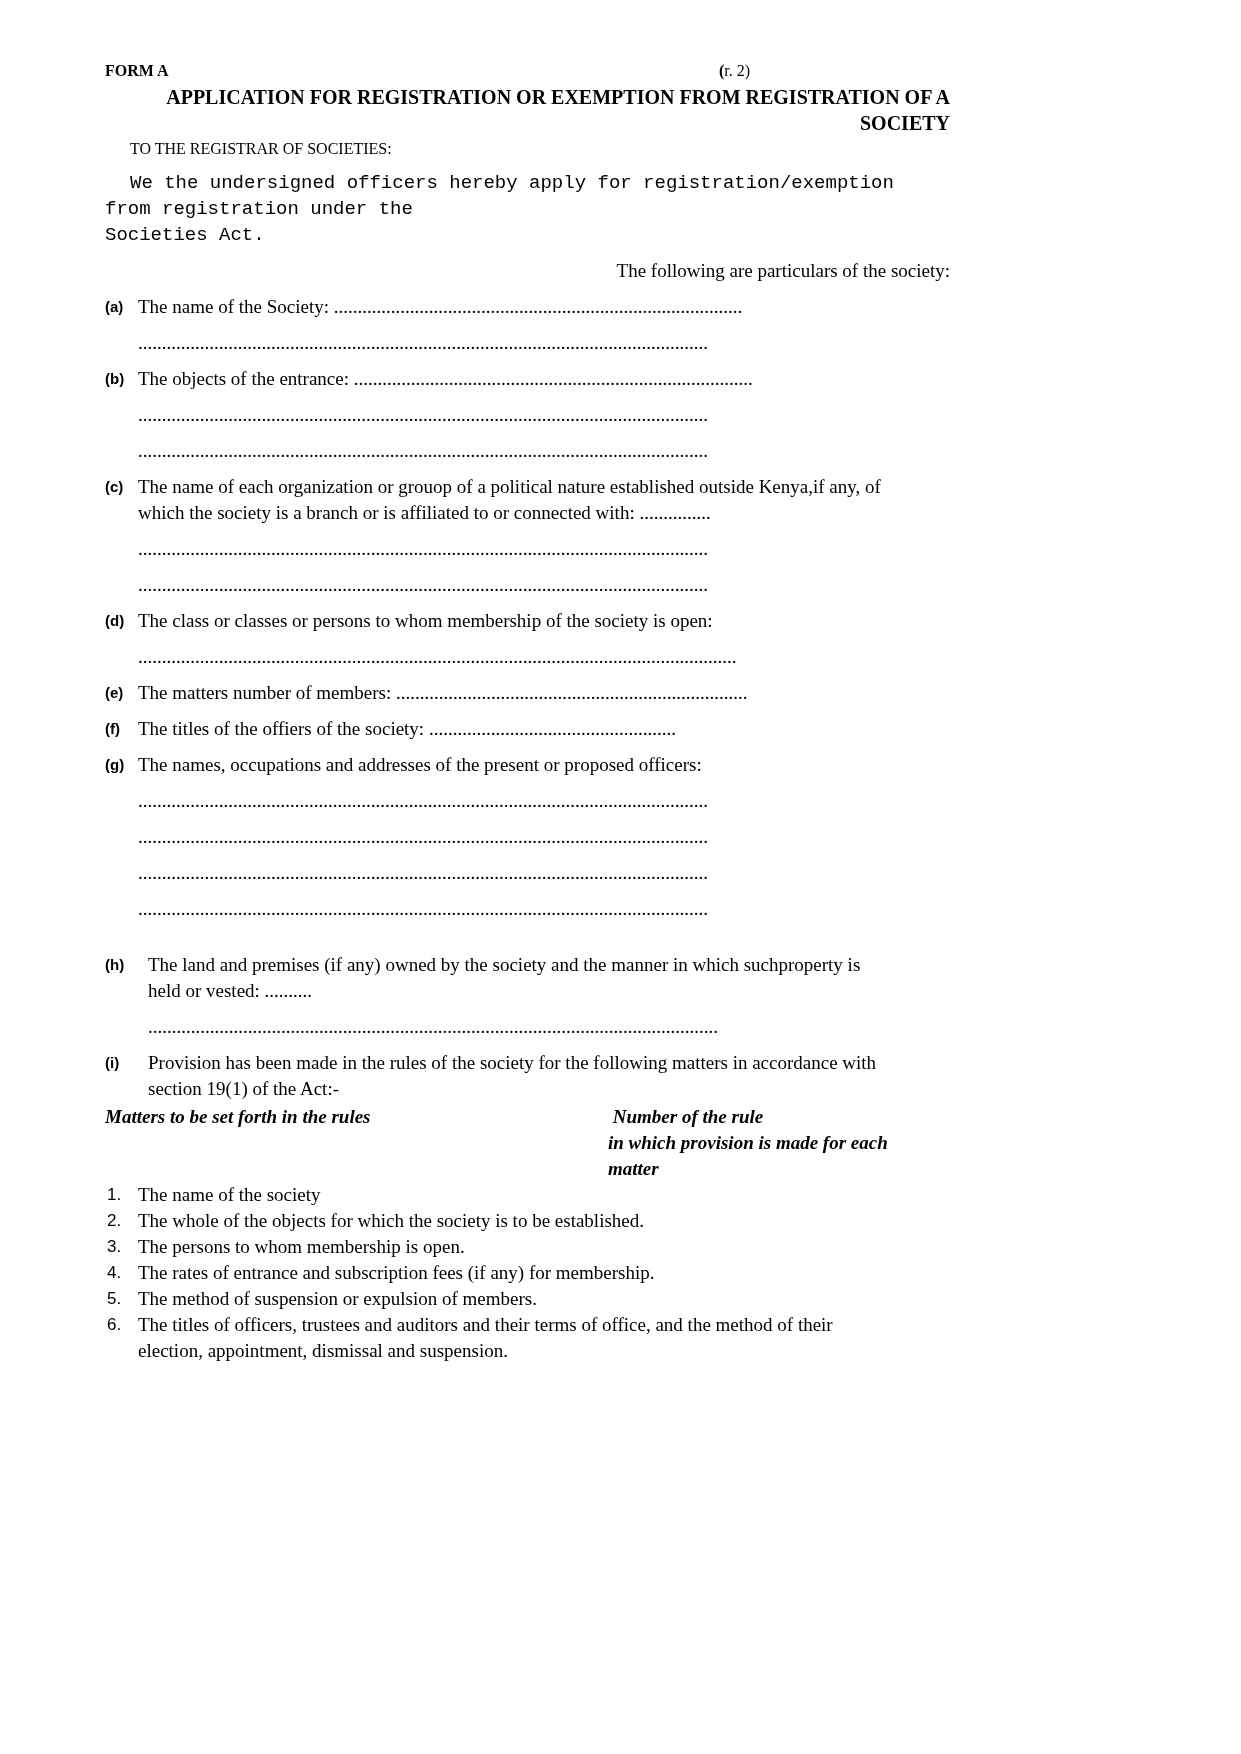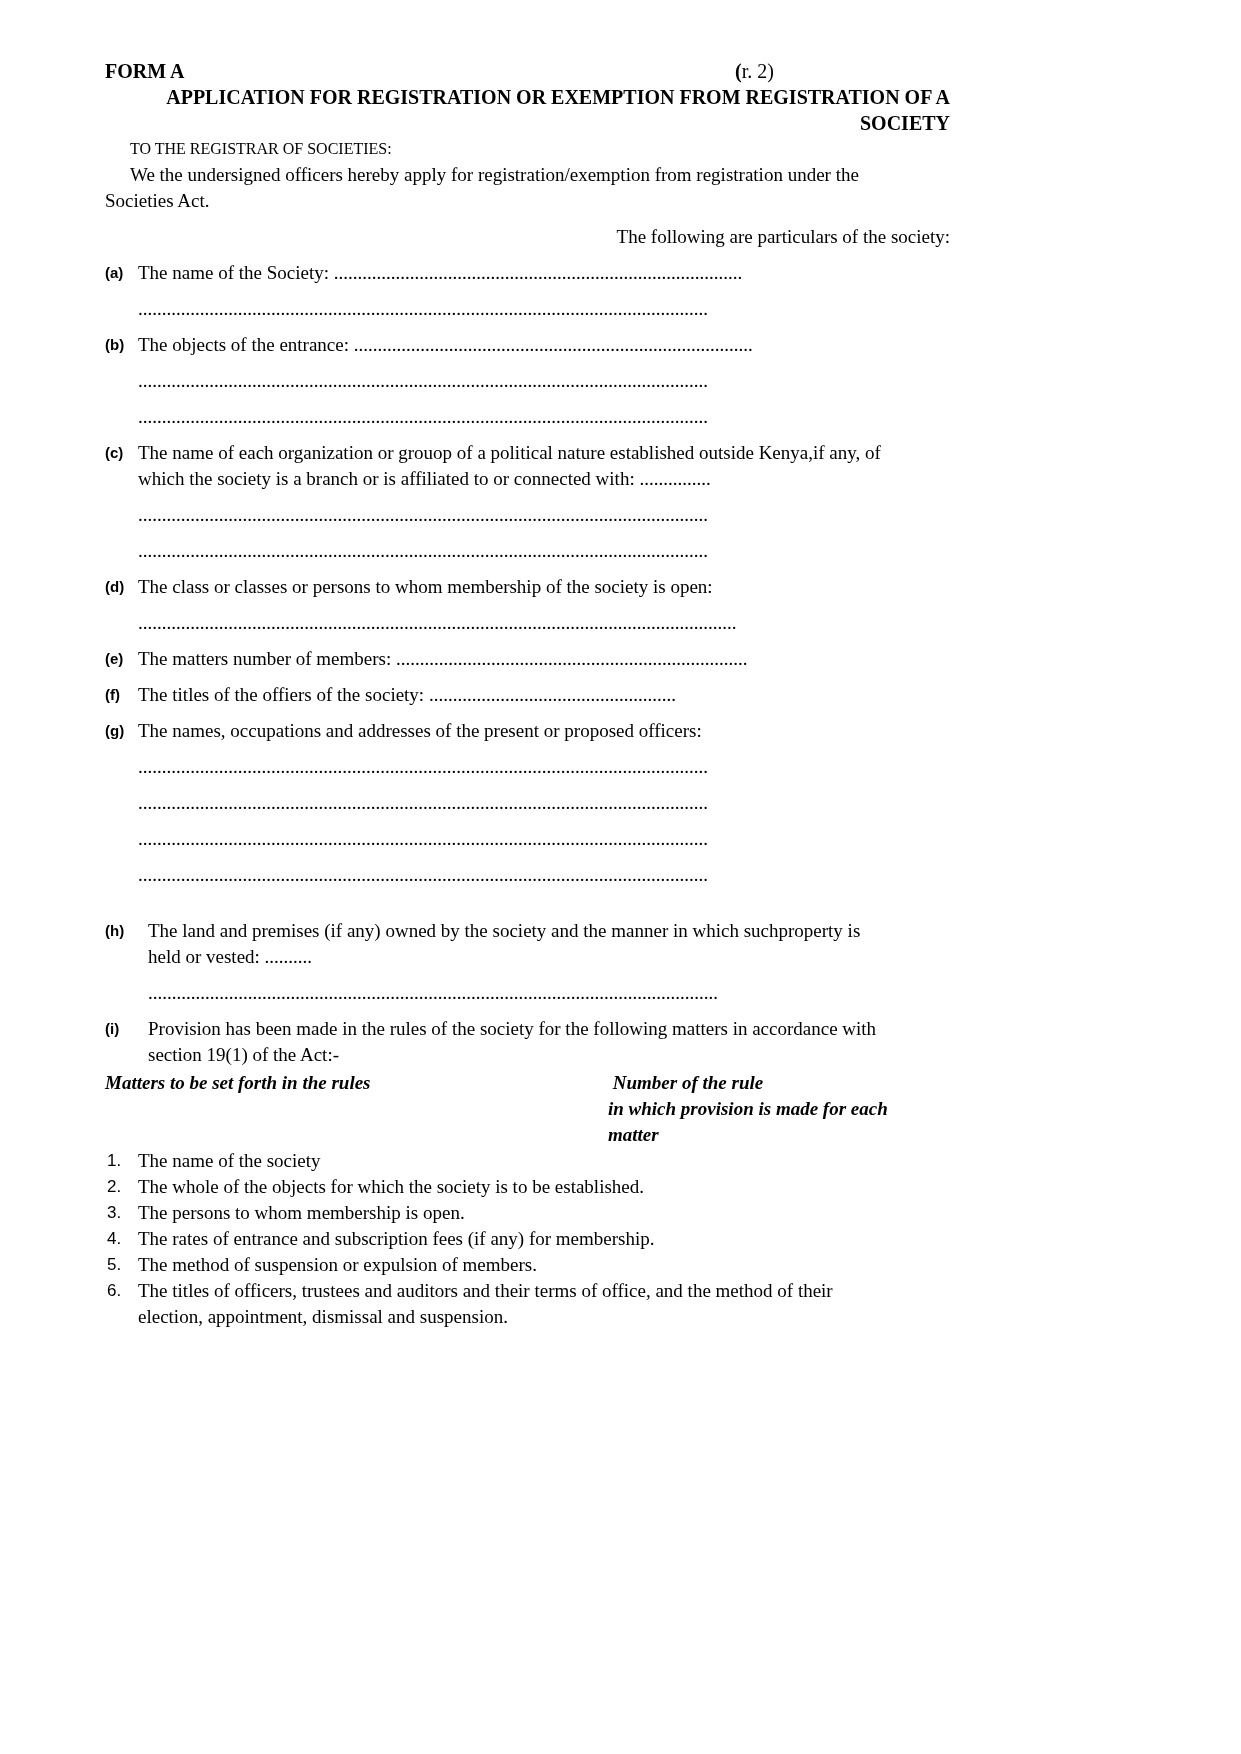"FORM A" .header-row { font-size: 20px -> 16px }
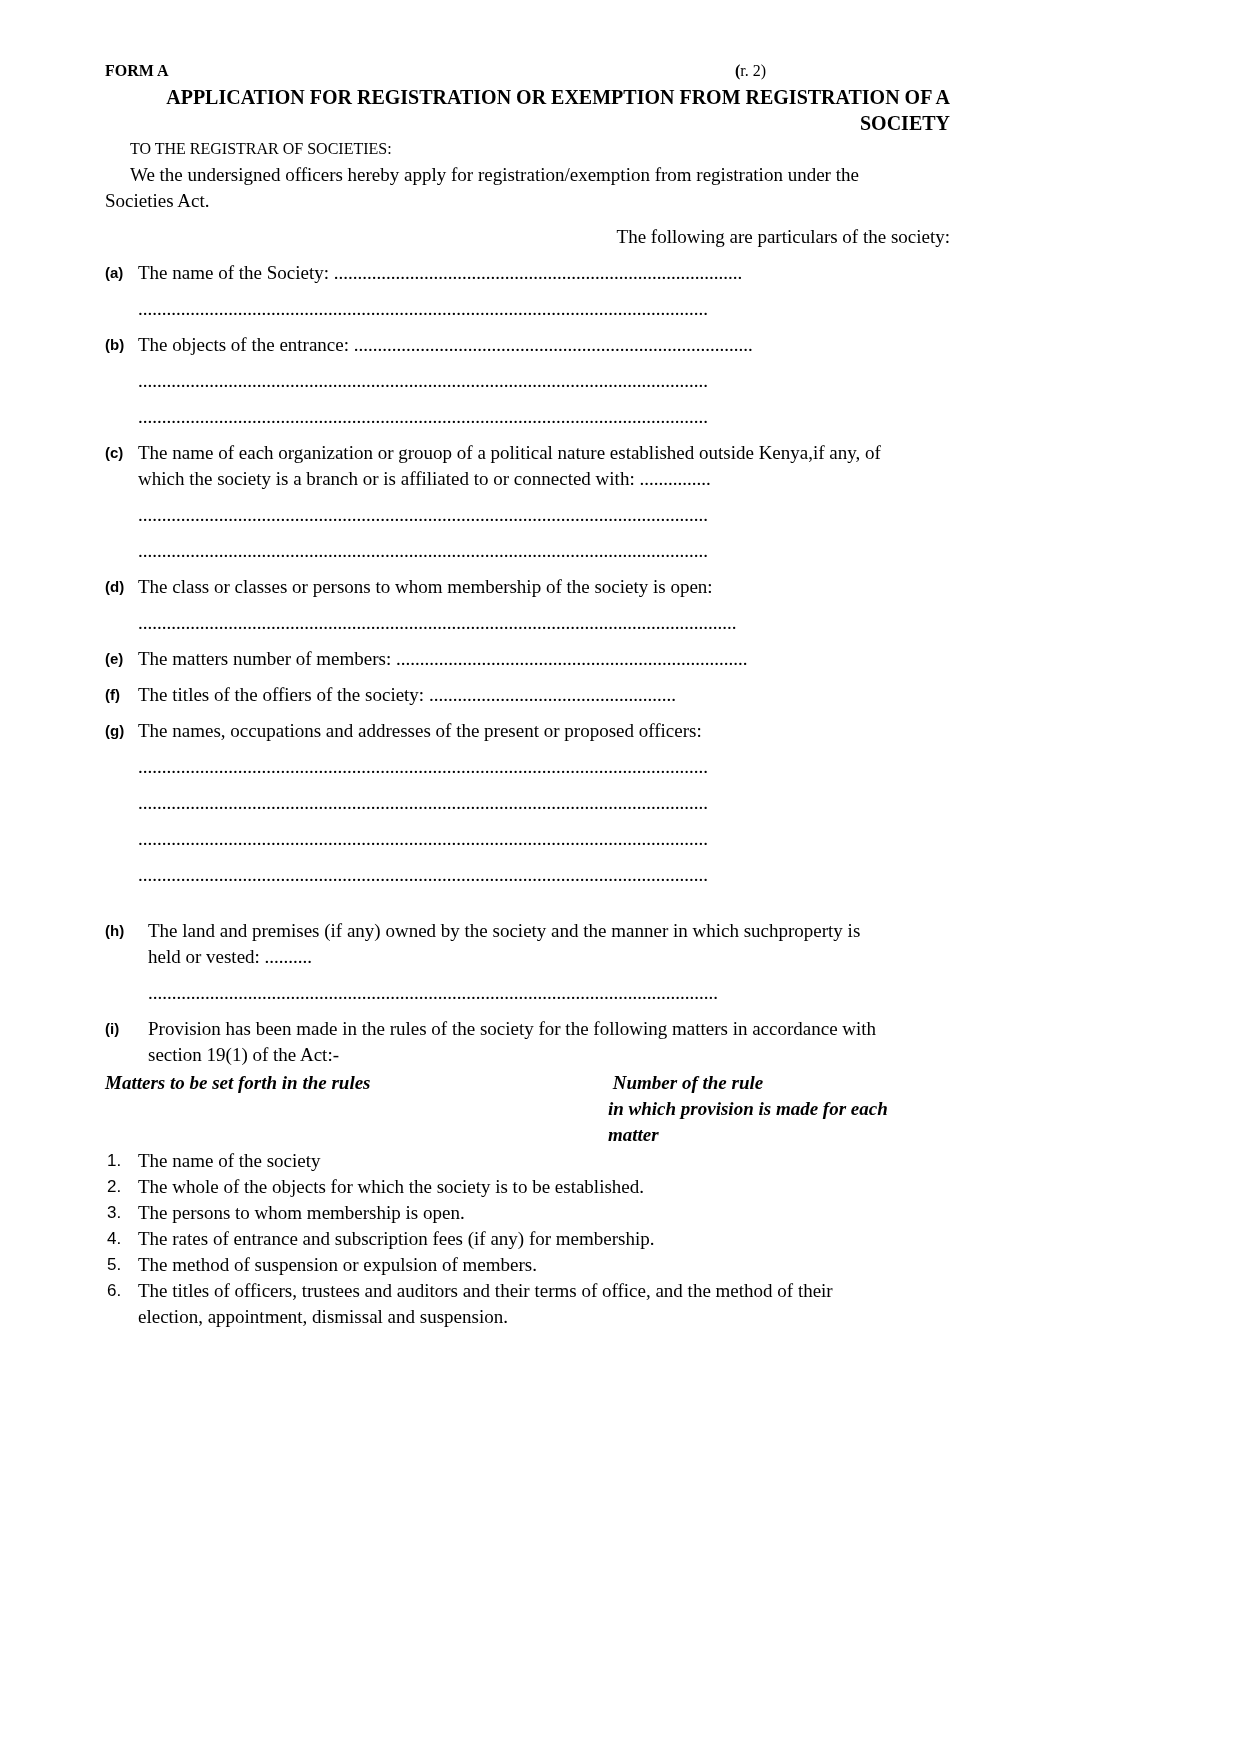"(r. 2)" .rule-ref { left: 630px -> 614px }
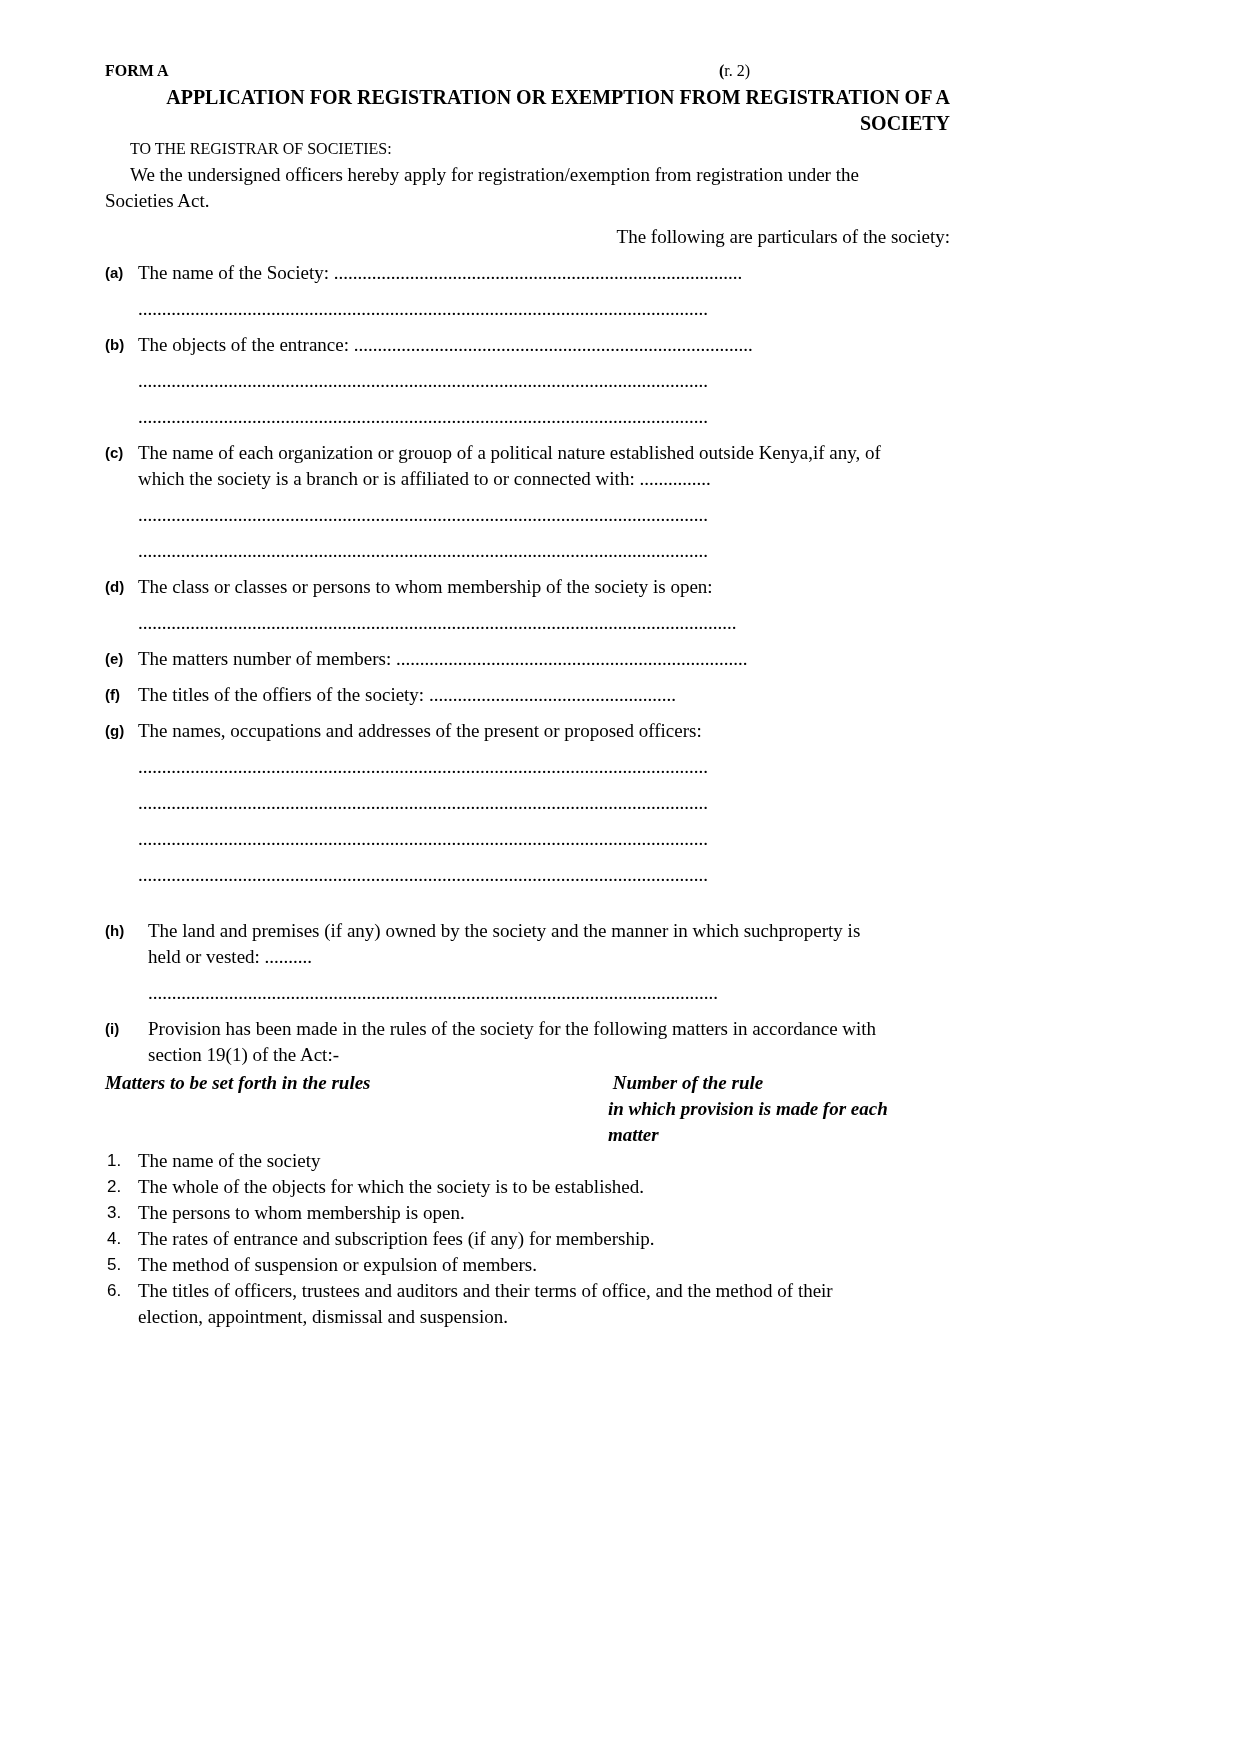"We the undersigned officers hereby" .intro { font-family: none -> Liberation Mono, monospace; margin-top: 0 -> 8px }
